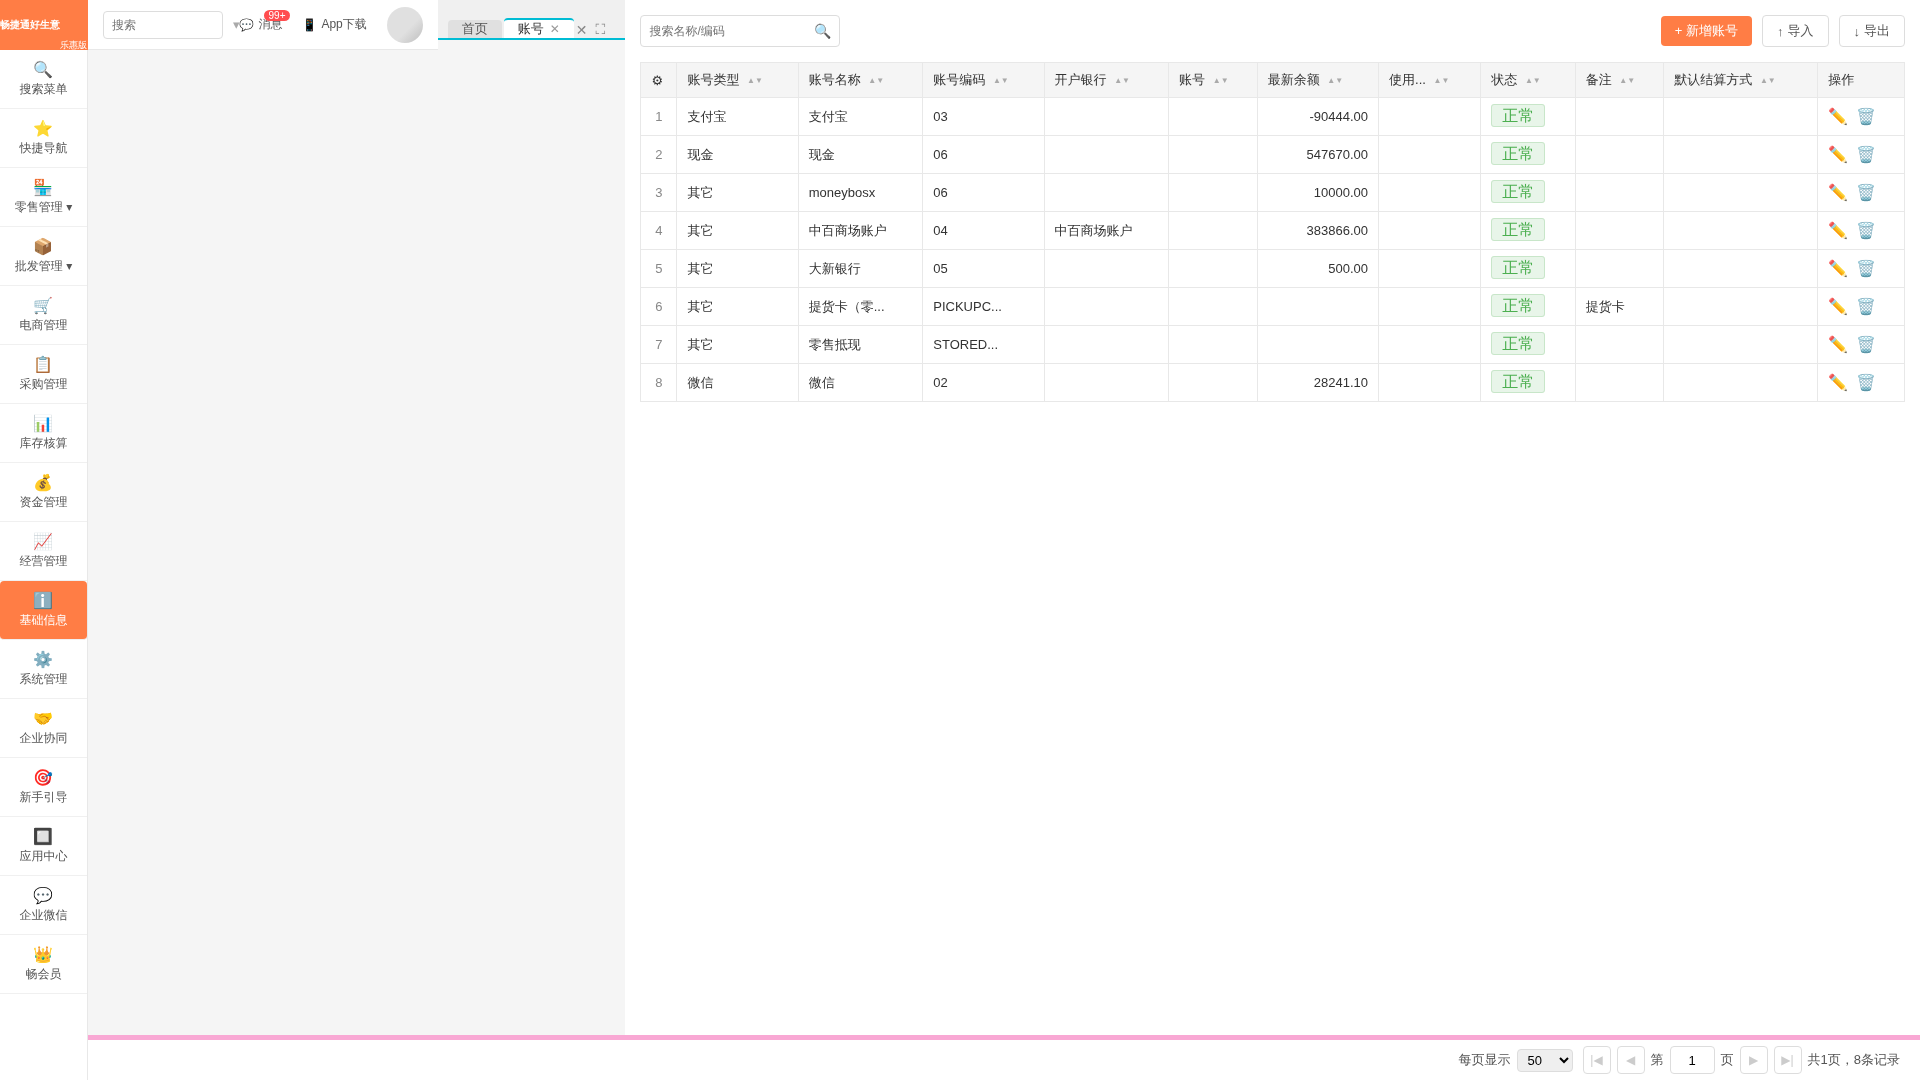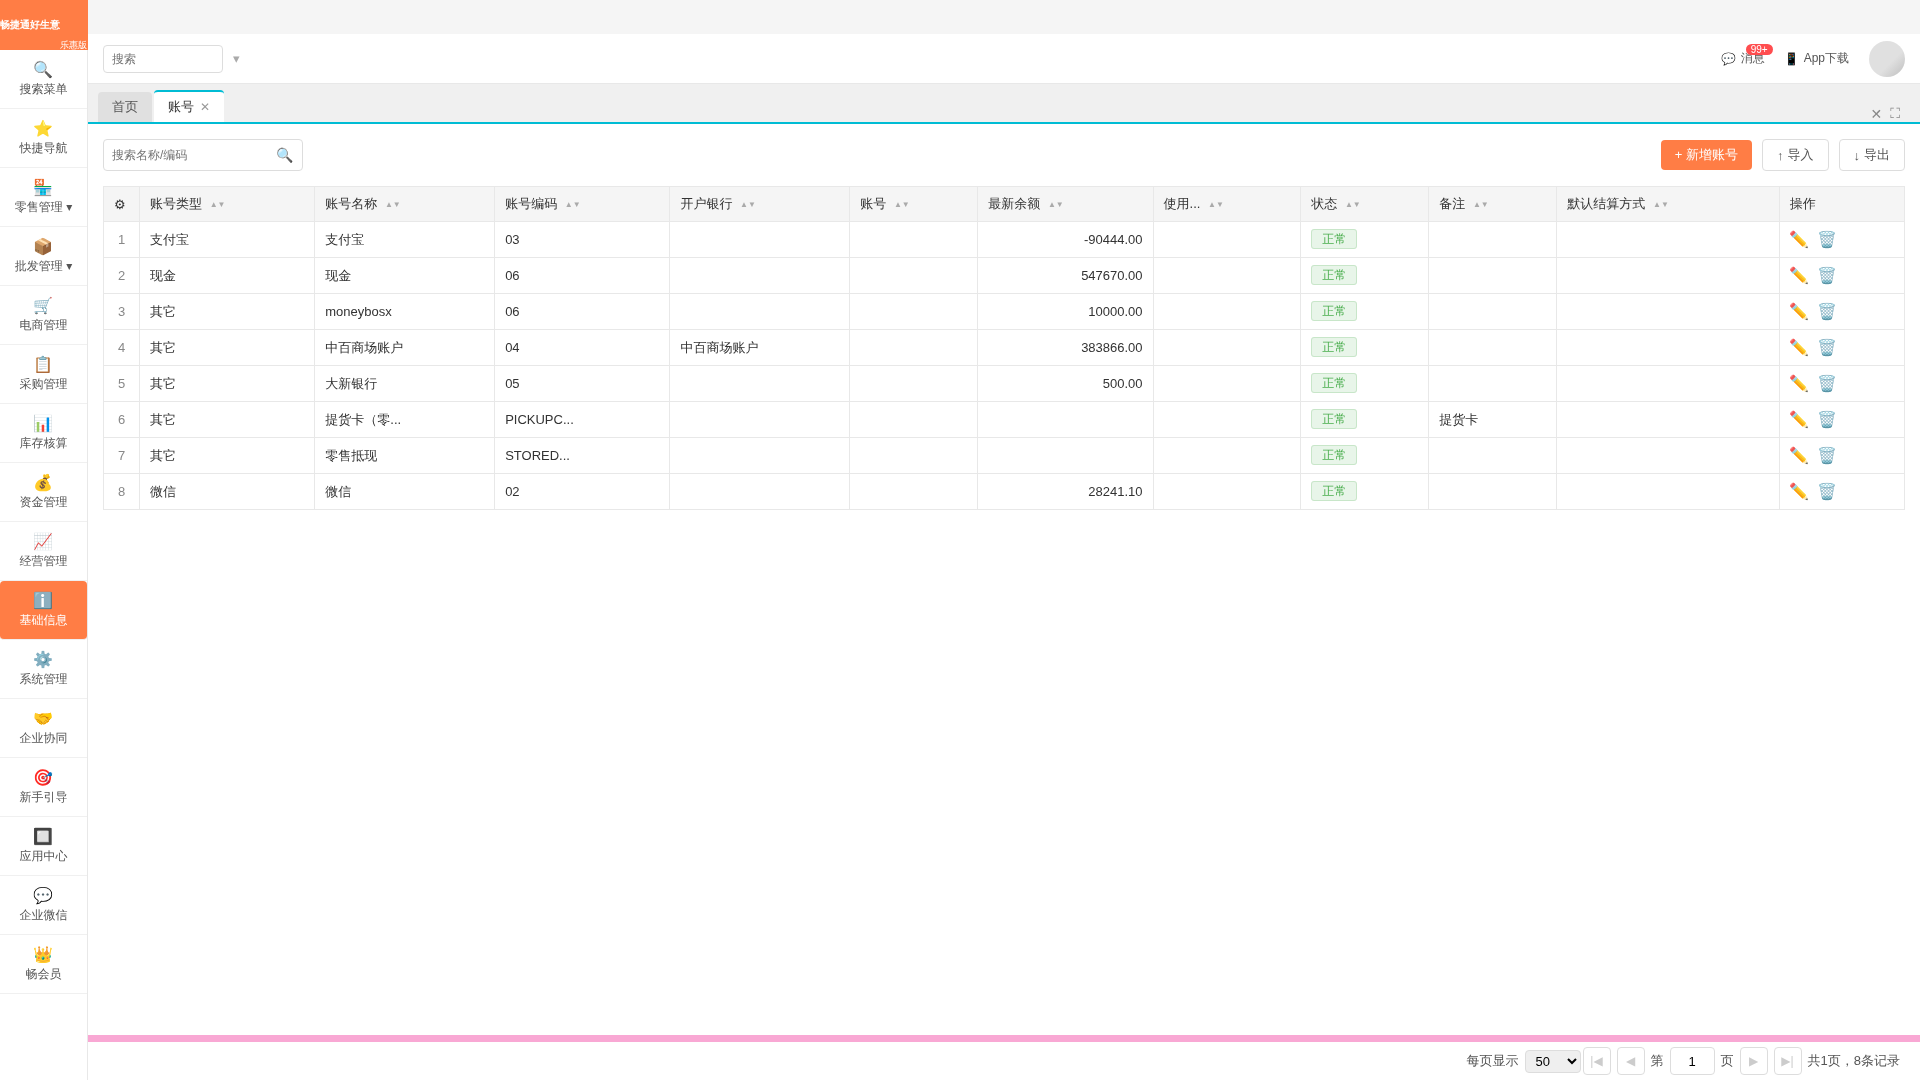"搜索" .main-content { flex-direction: column -> row; margin-top: 34px -> none }
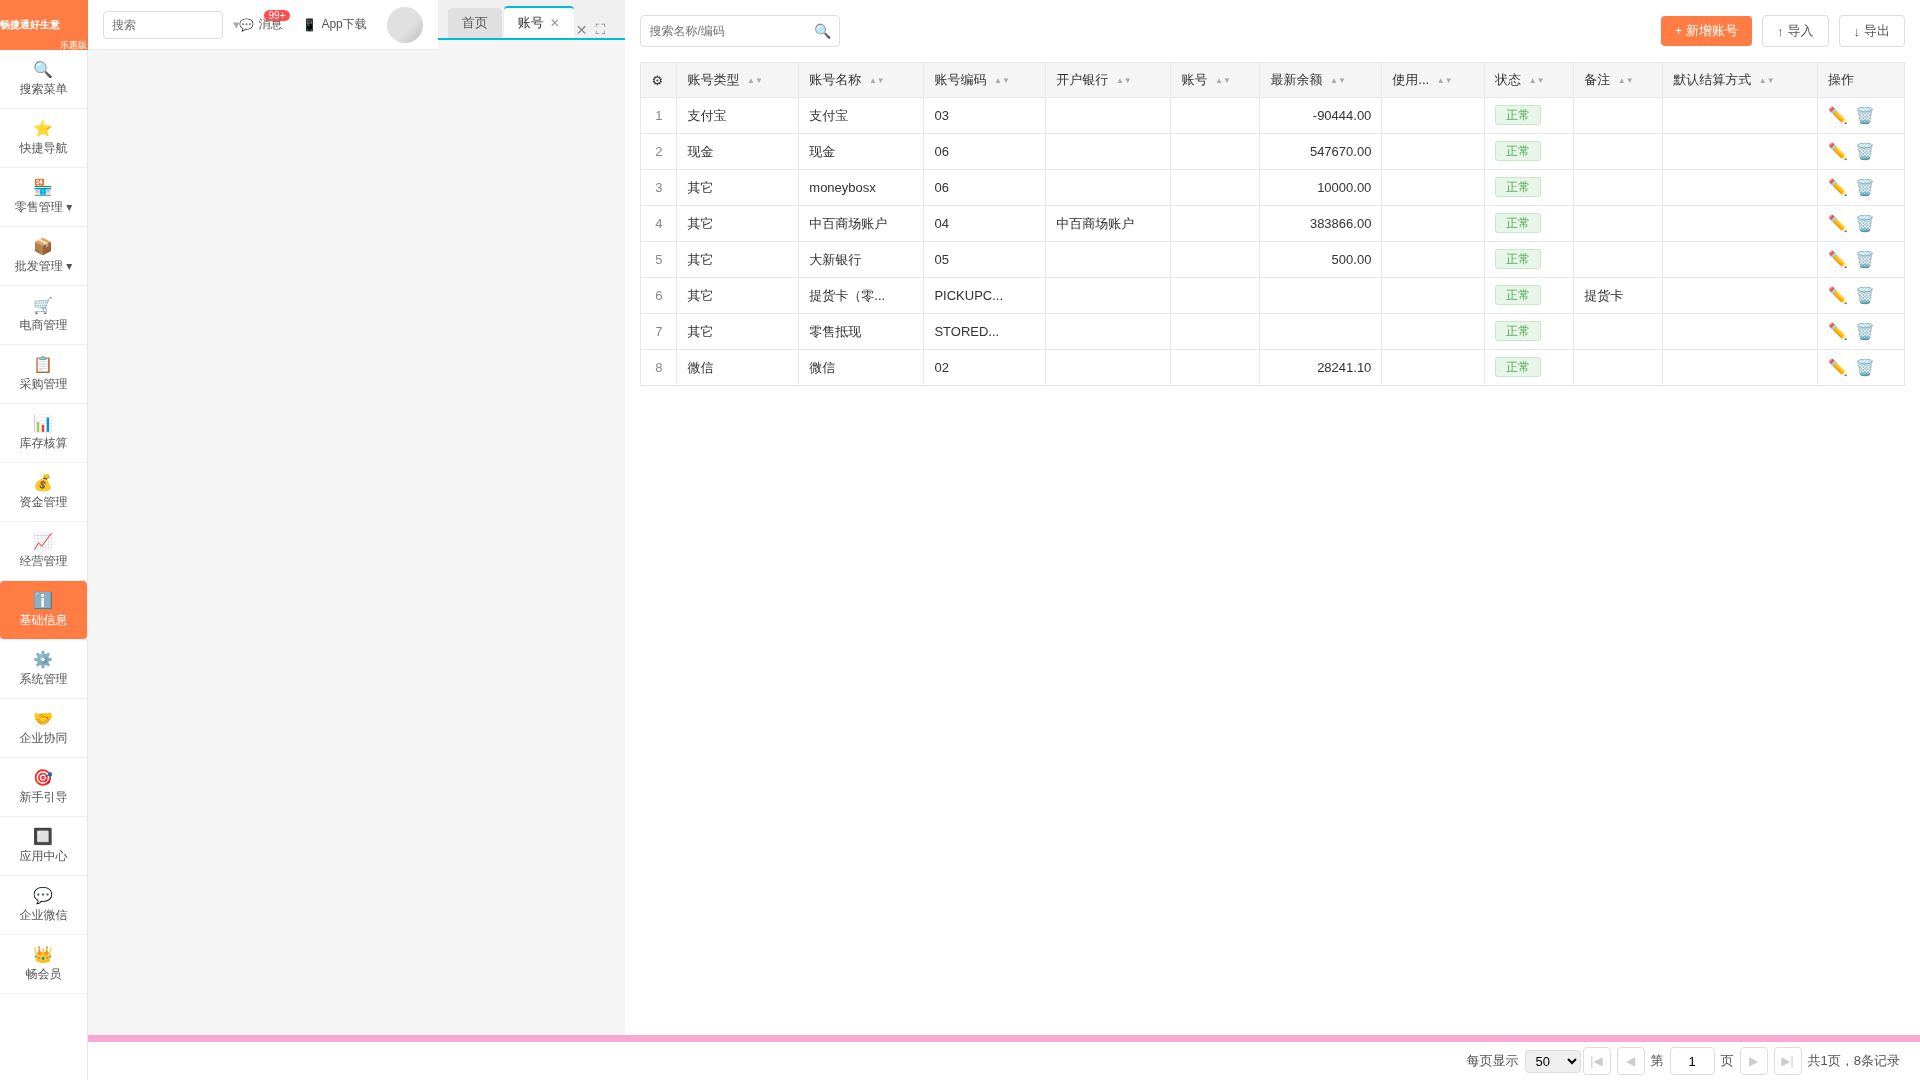"首页" .tab { padding: 6px 14px -> 0 14px }
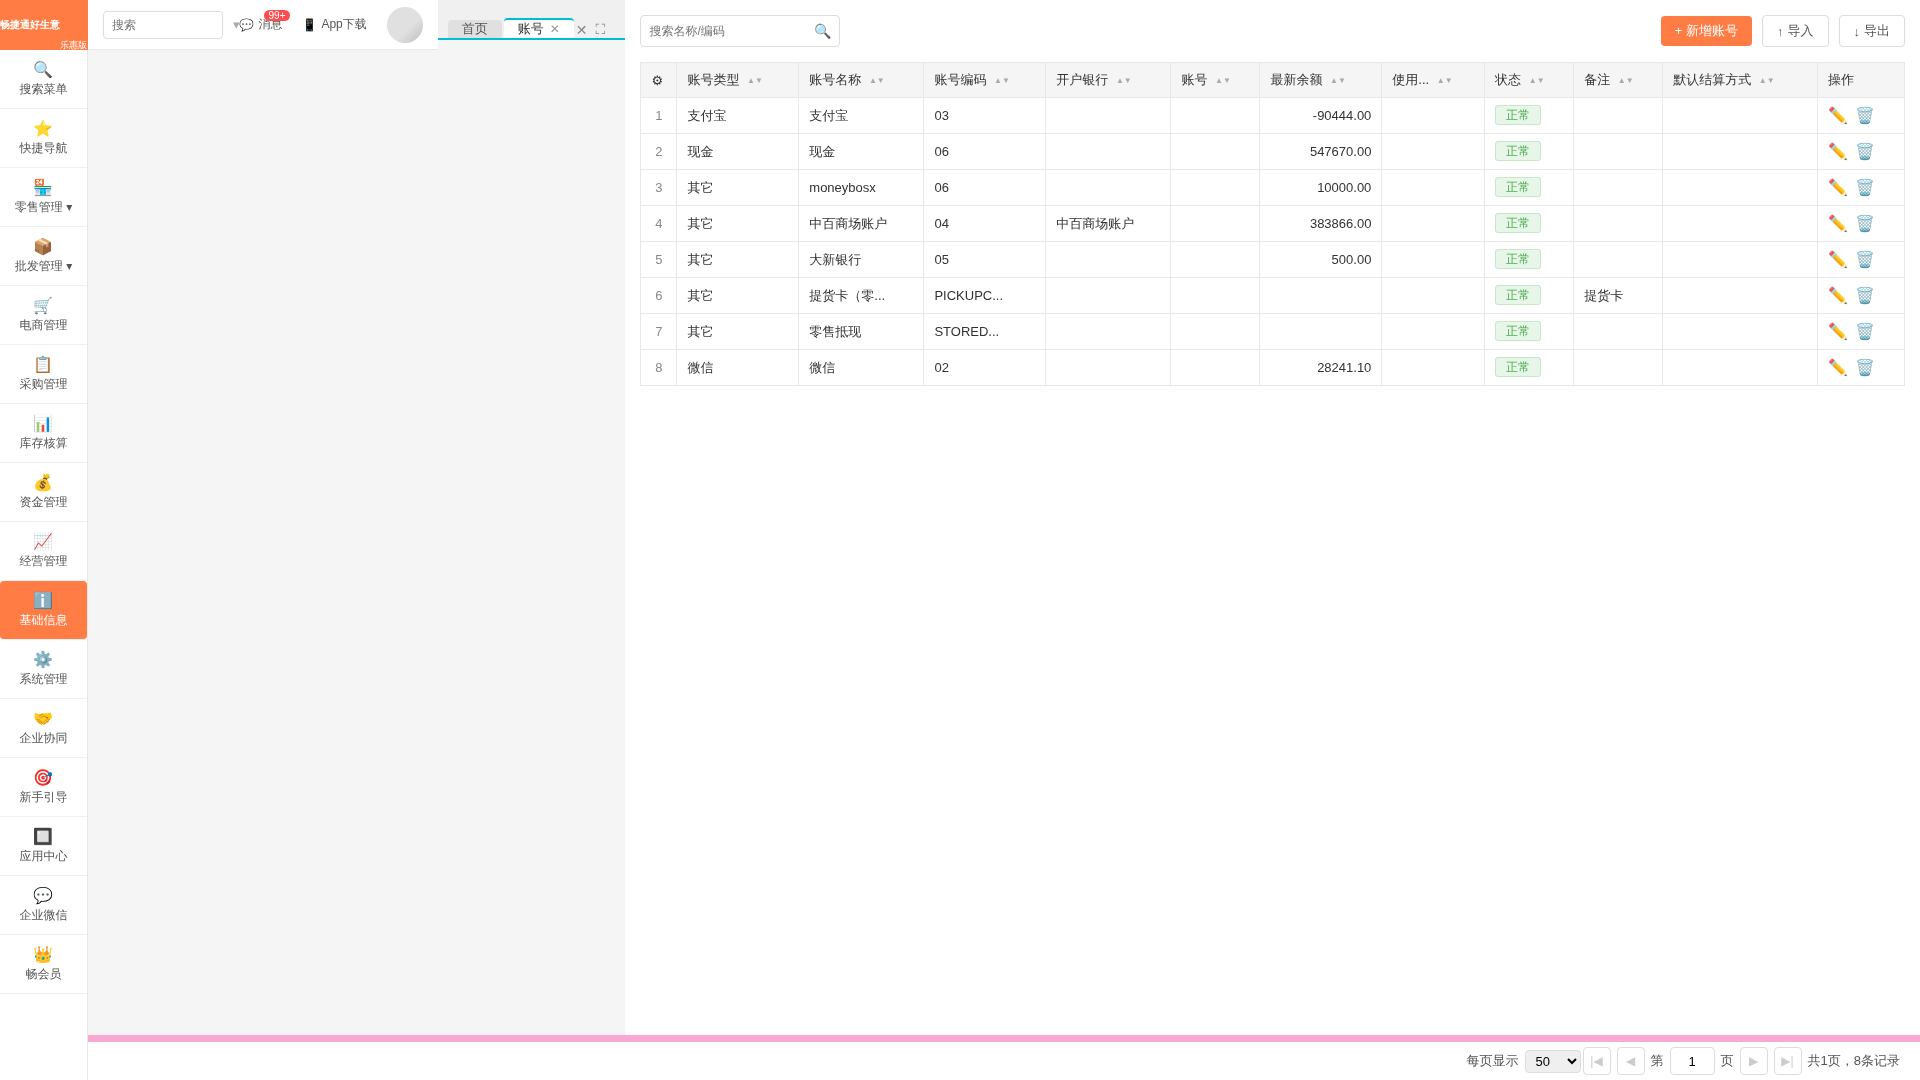"正常" .status-normal { font-size: 12px -> 16px }
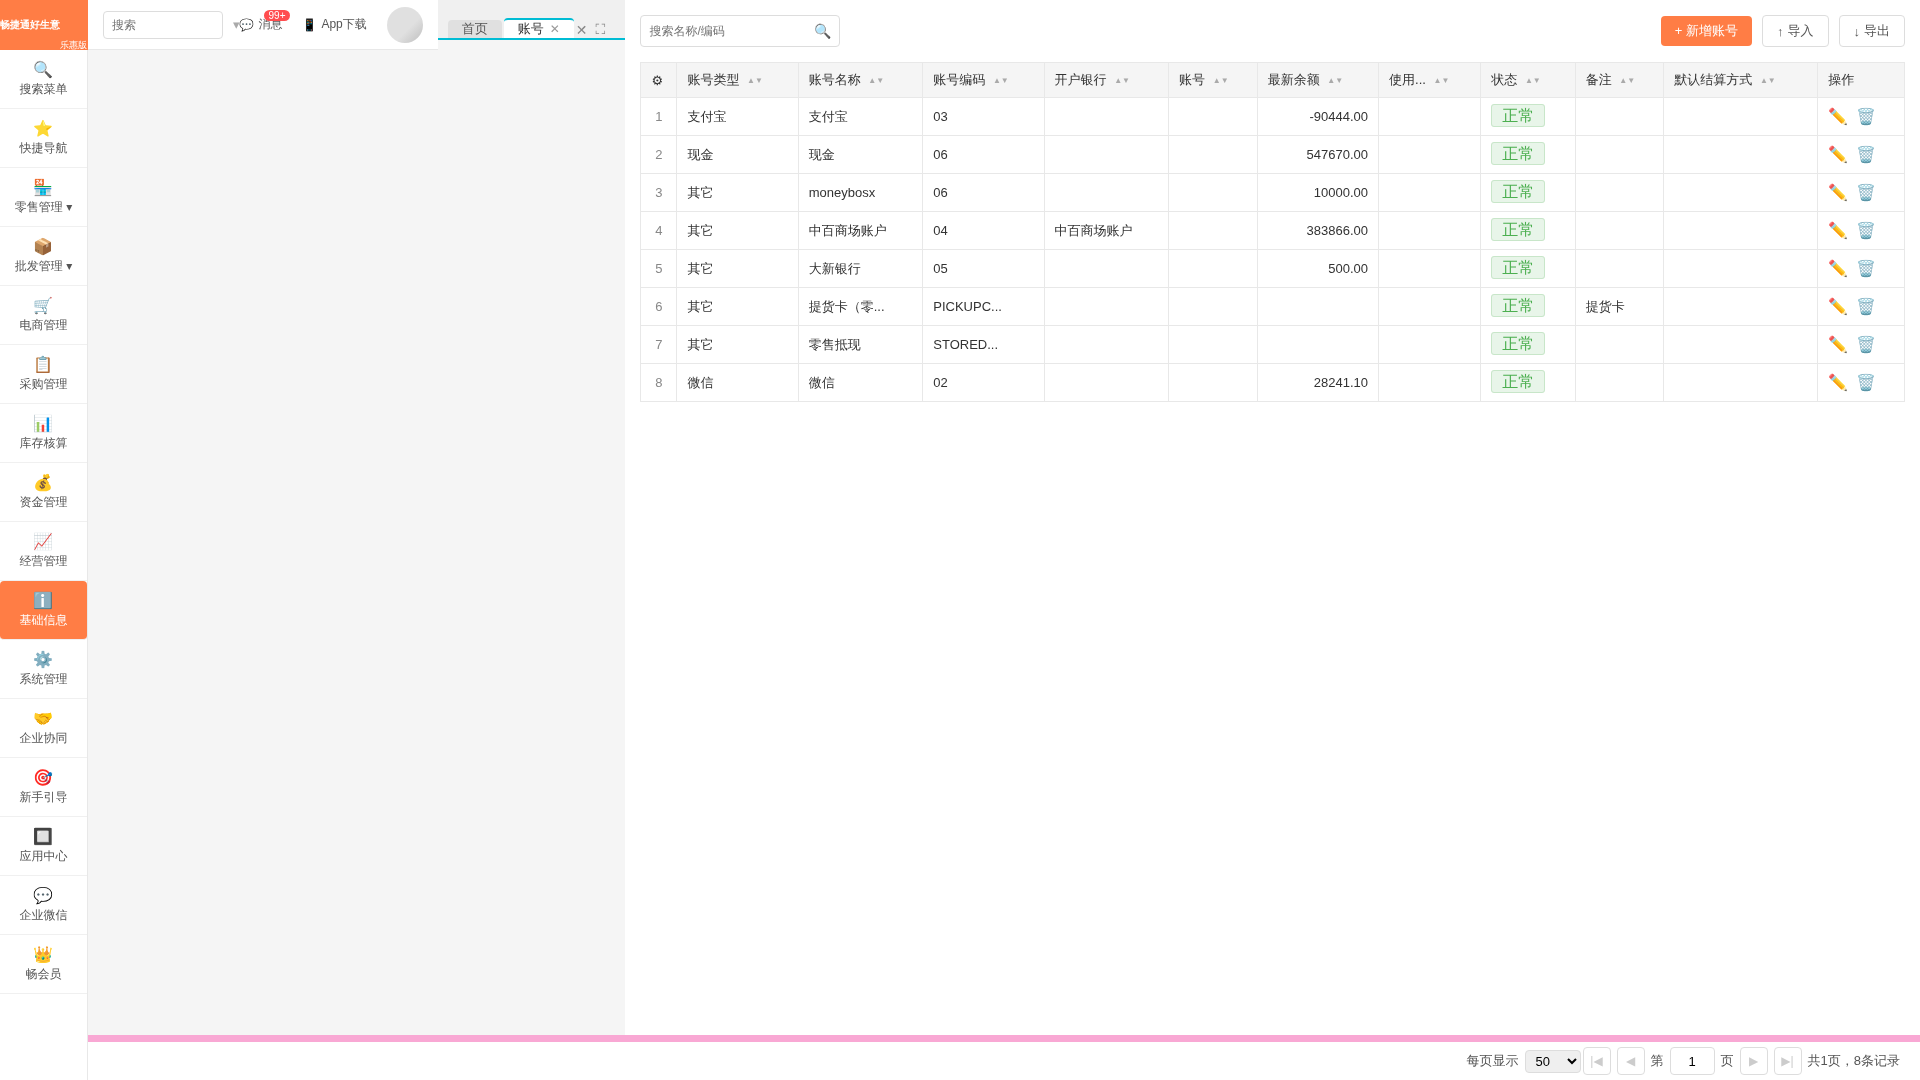"每页显示" .pagination { border-top: 7px solid #f9a8d4 -> 5px solid #f9a8d4; gap: 2px -> 10px }
